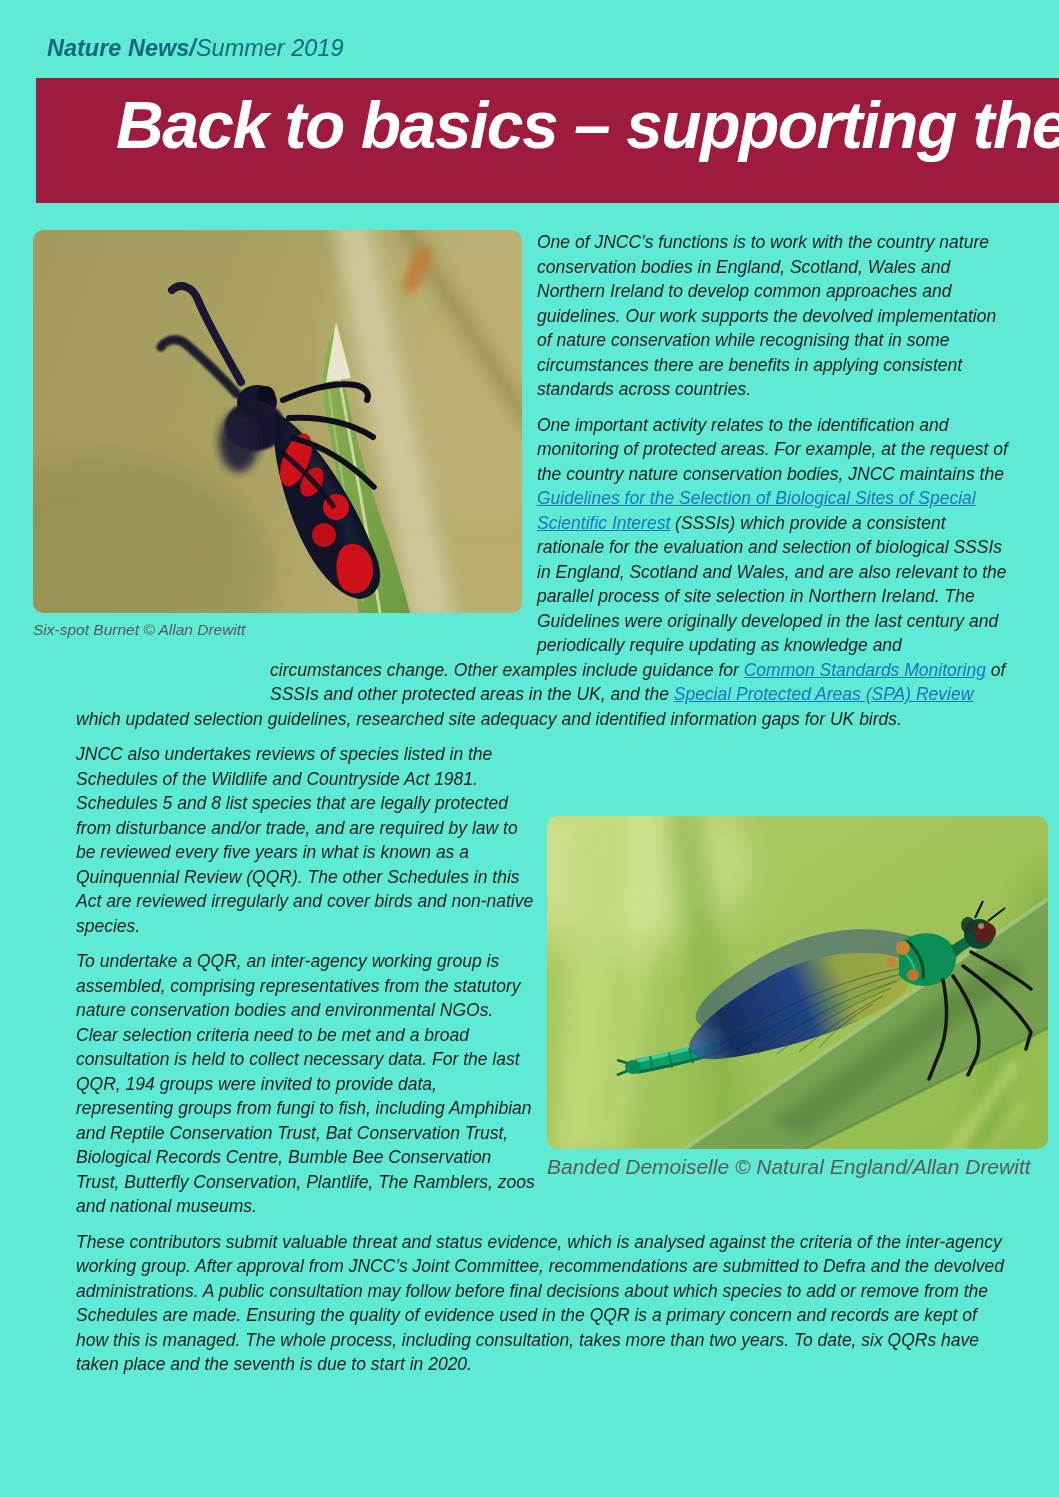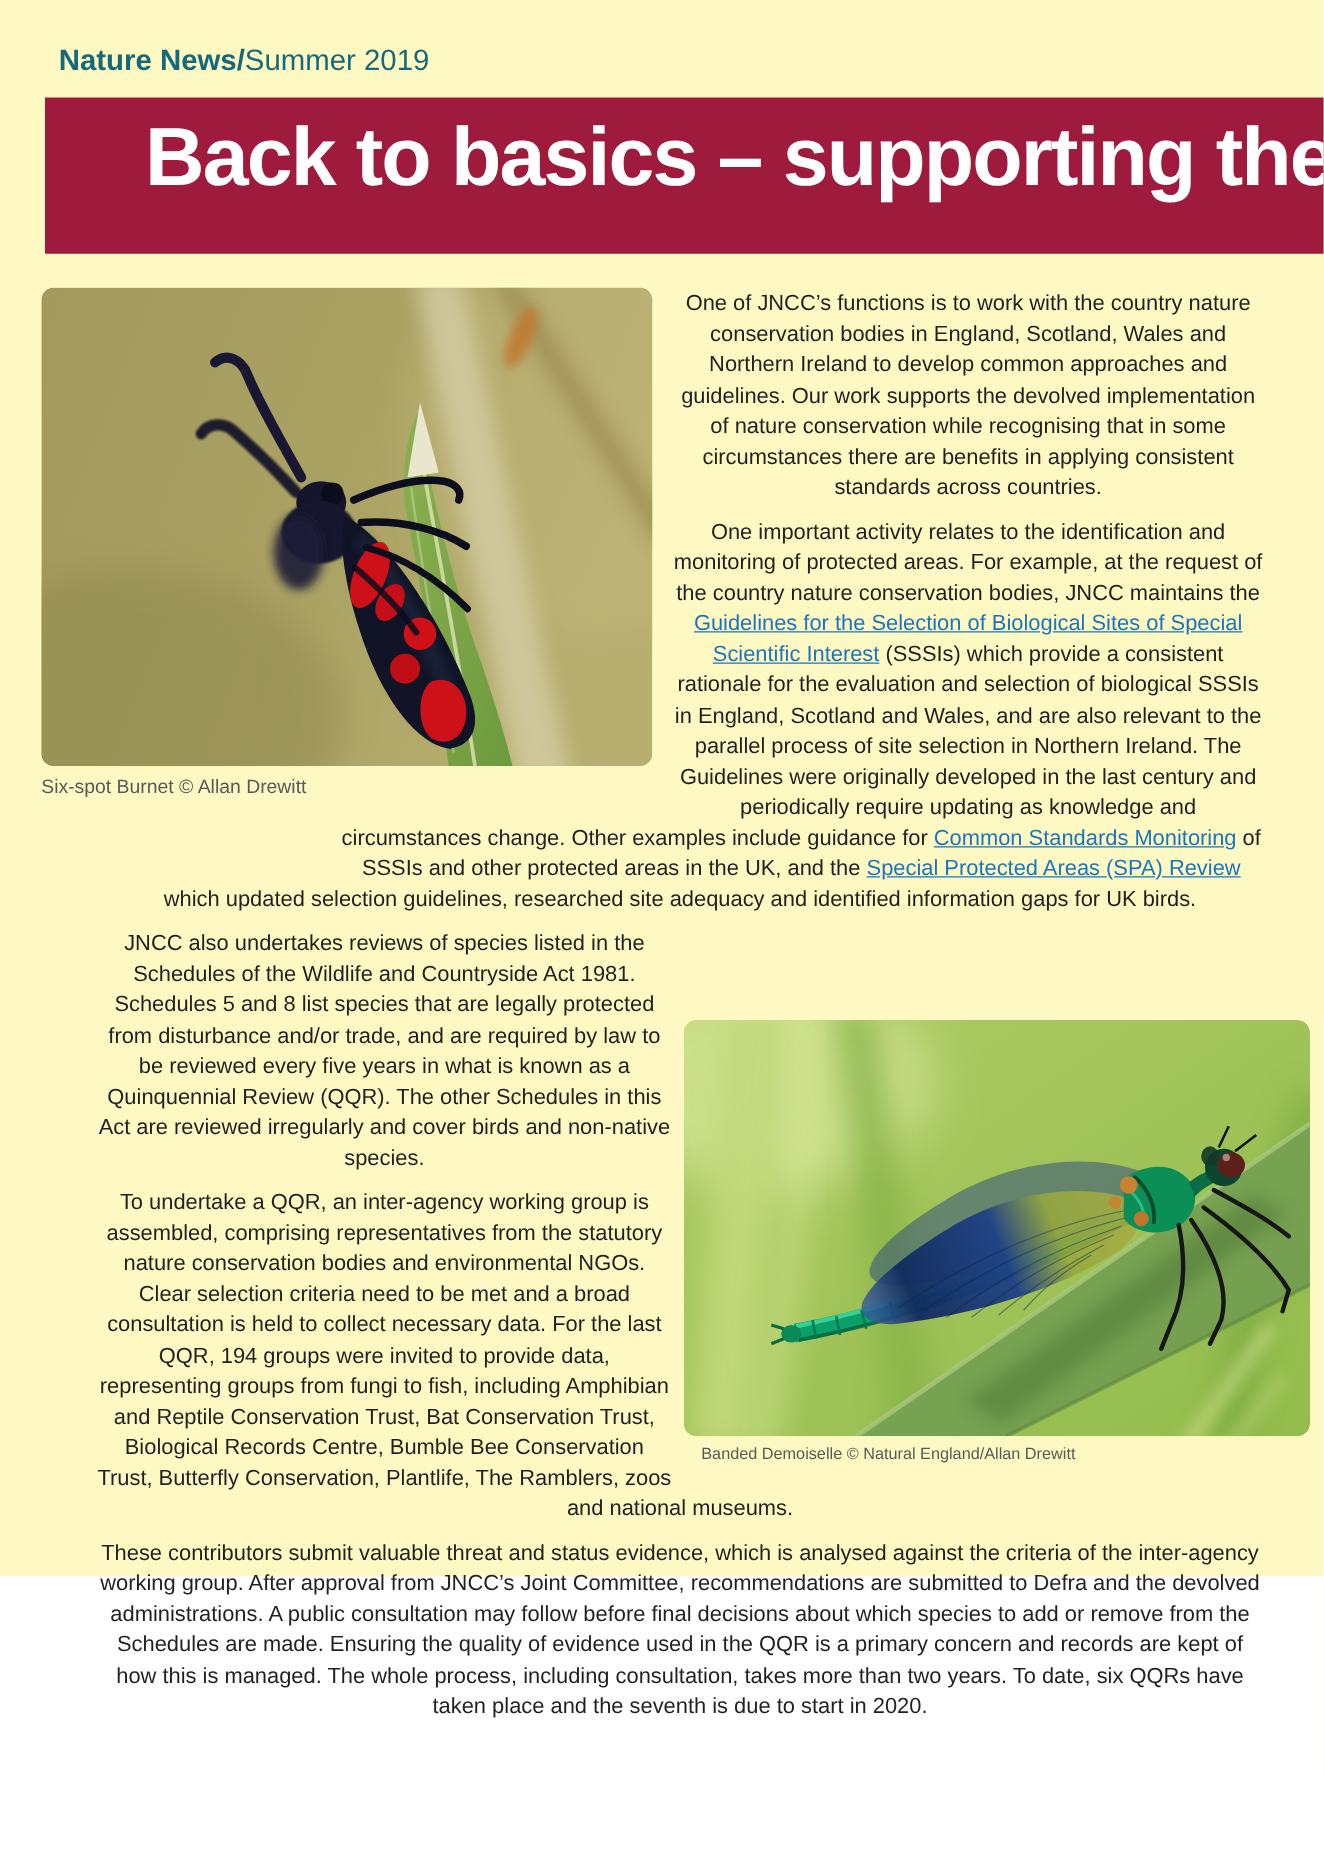"Nature News/Summer 2019" .page { background: #fef9c3 -> #5eead4; font-style: none -> italic; height: 1261px -> 1497px }
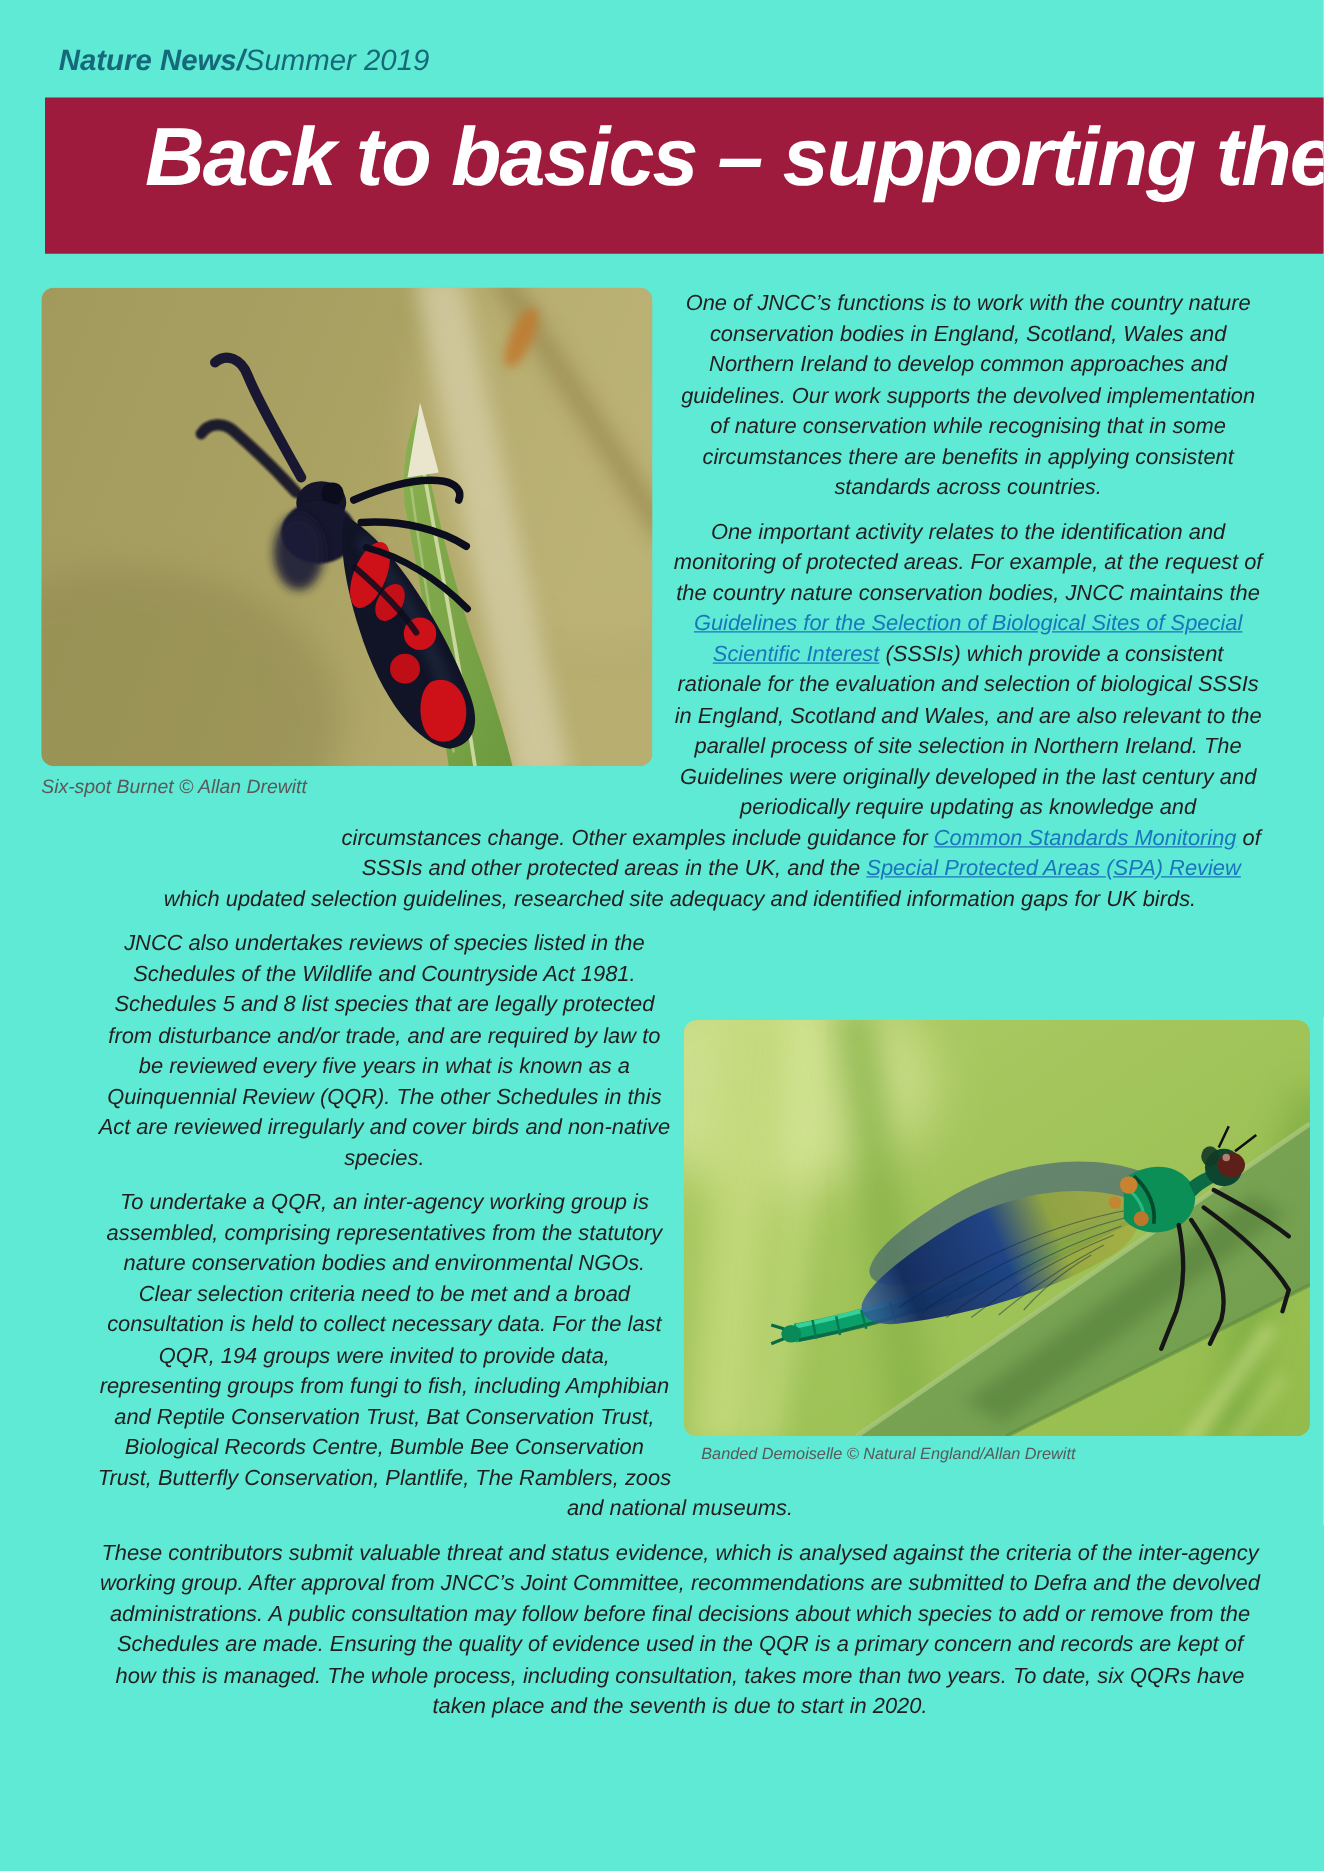"One of JNCC’s functions is" main p { text-align: center -> none }
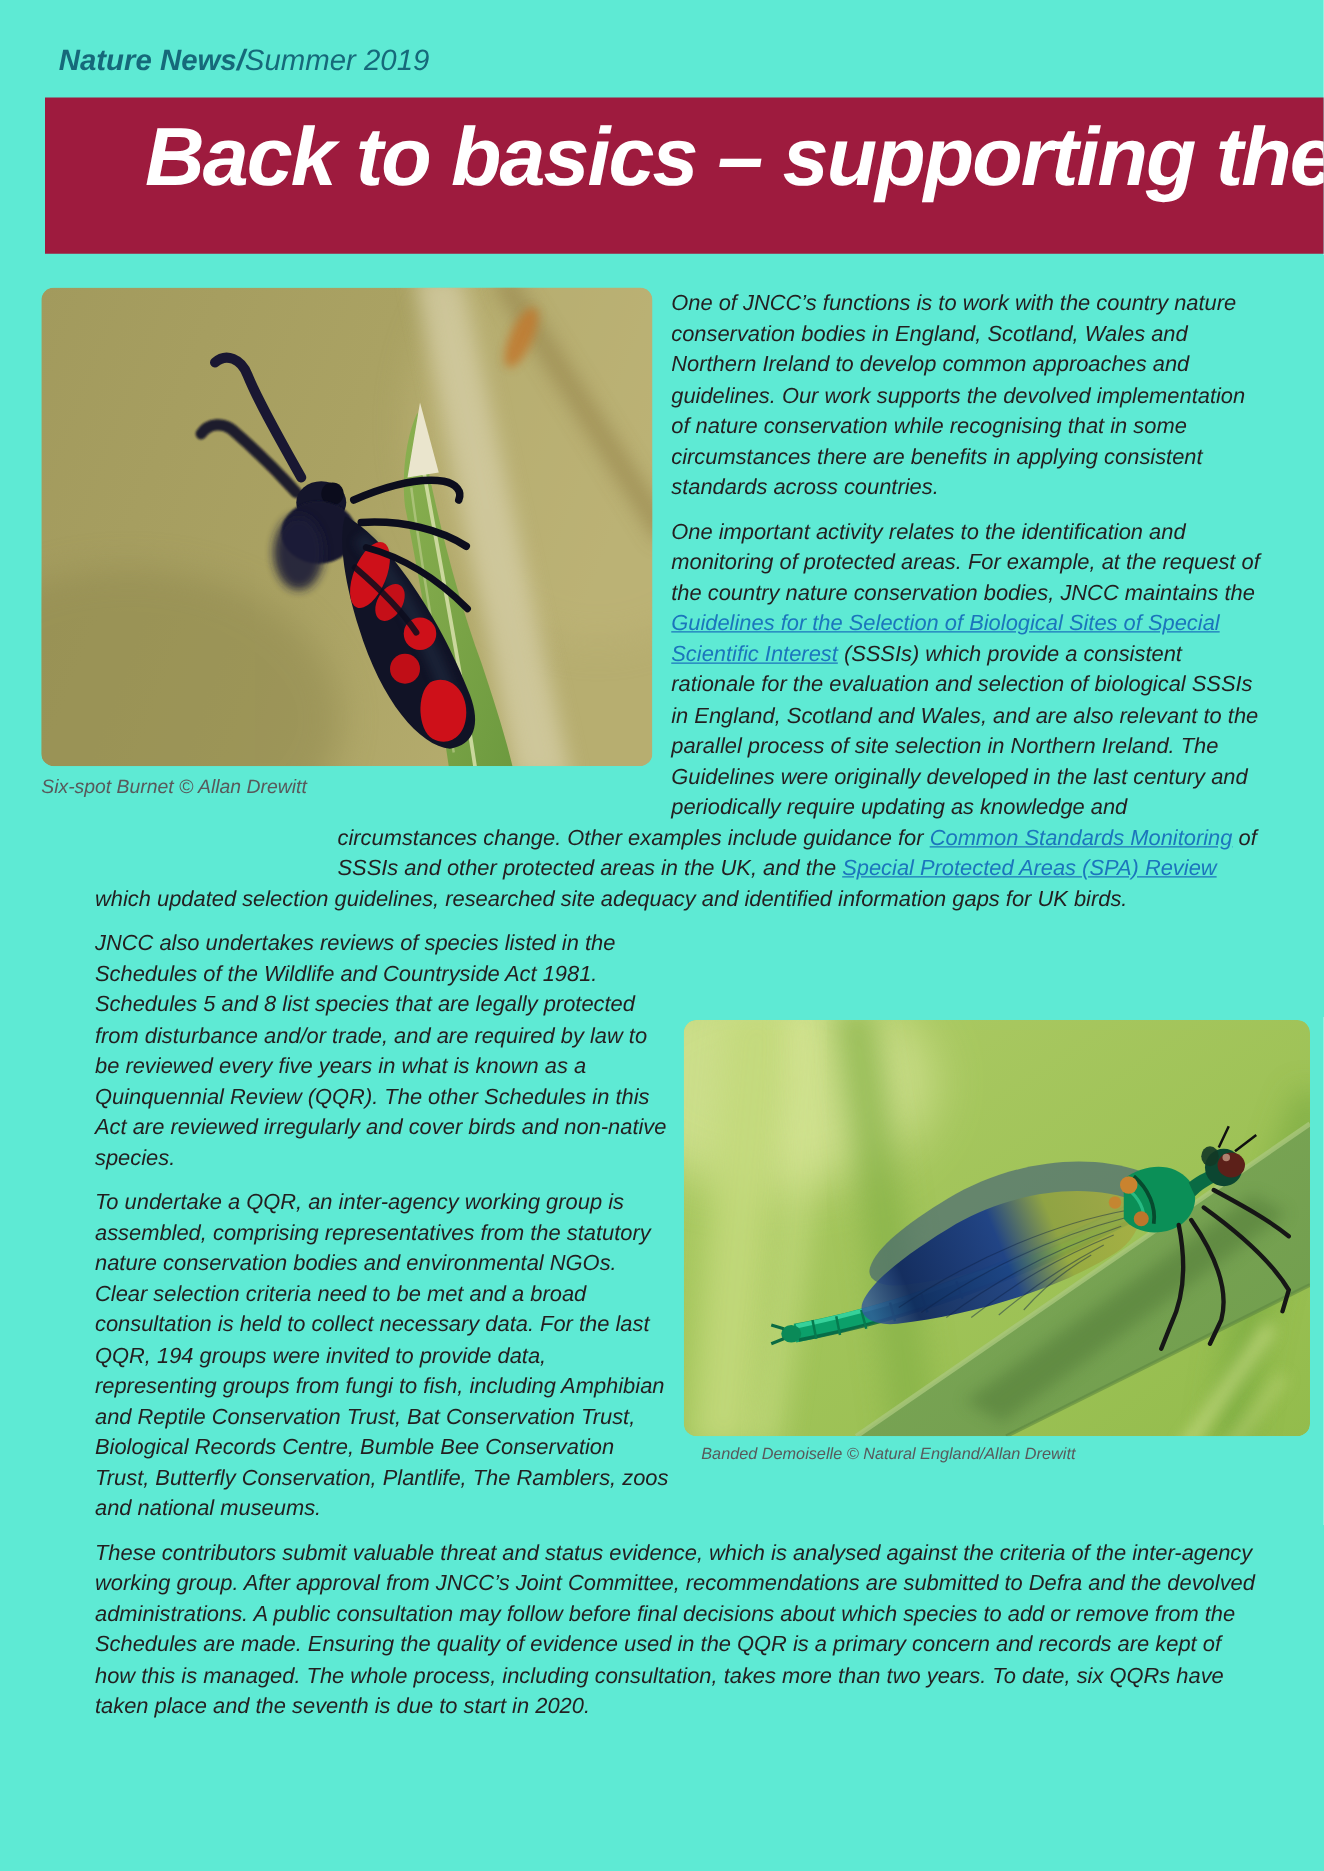"Banded Demoiselle © Natural" .cap2 { font-size: 13px -> 21px; margin-left: 14px -> none }
